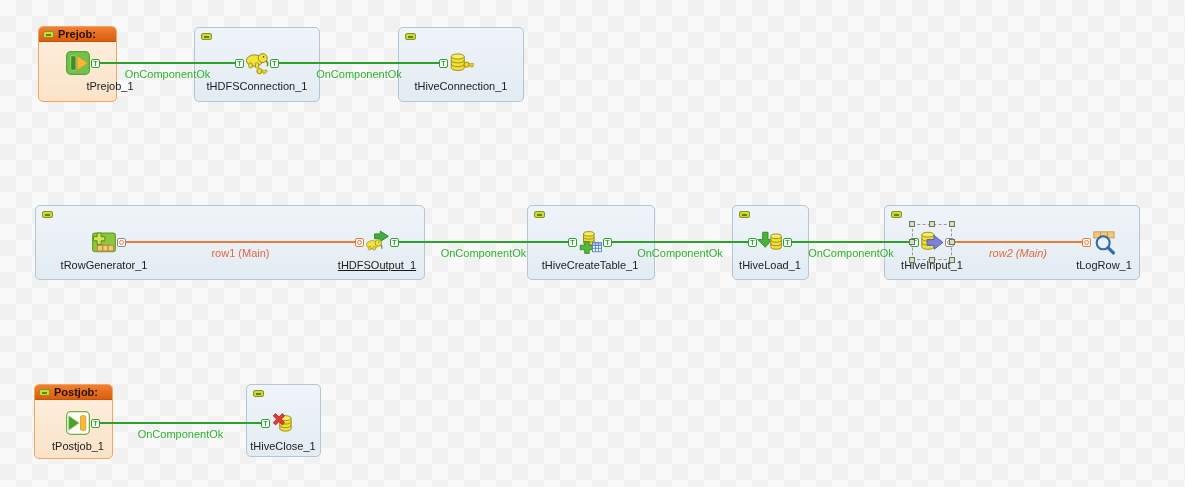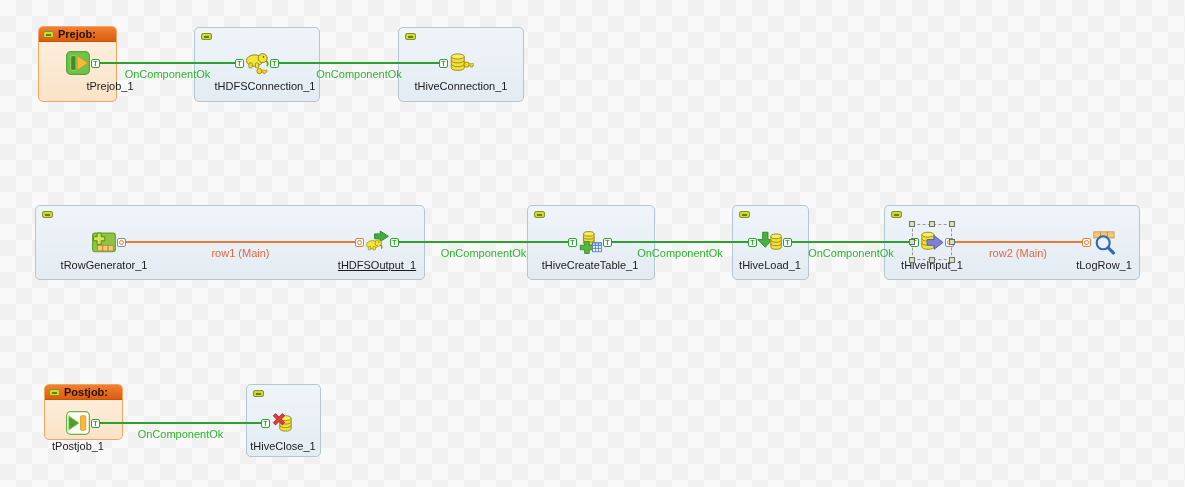"tHDFSConnection_1" div.comp-label { margin-left: 8px -> none }
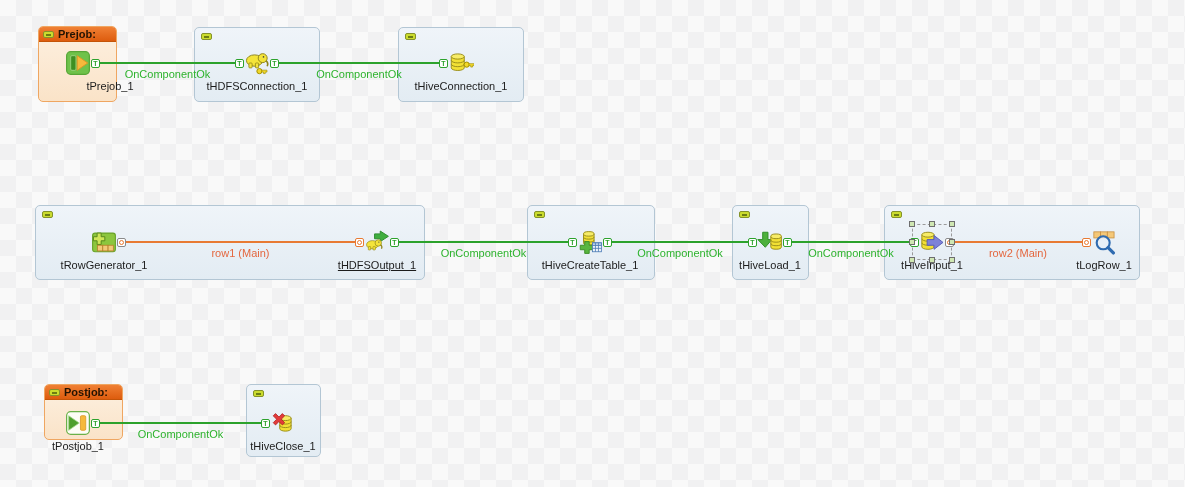"row2 (Main)" div.link-label { font-style: none -> italic }
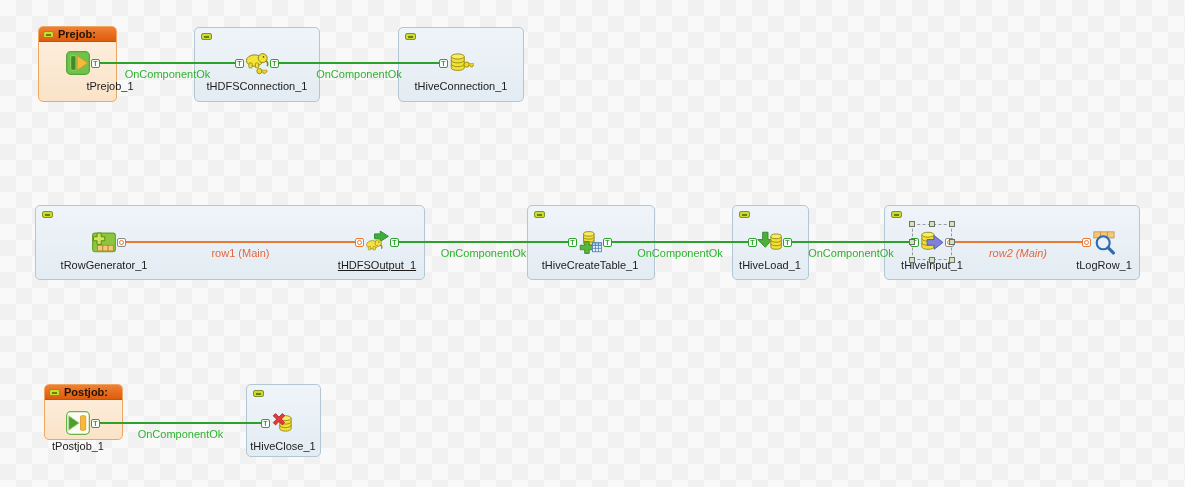"Postjob:" div.panel { height: 56px -> 75px; left: 44px -> 34px }
